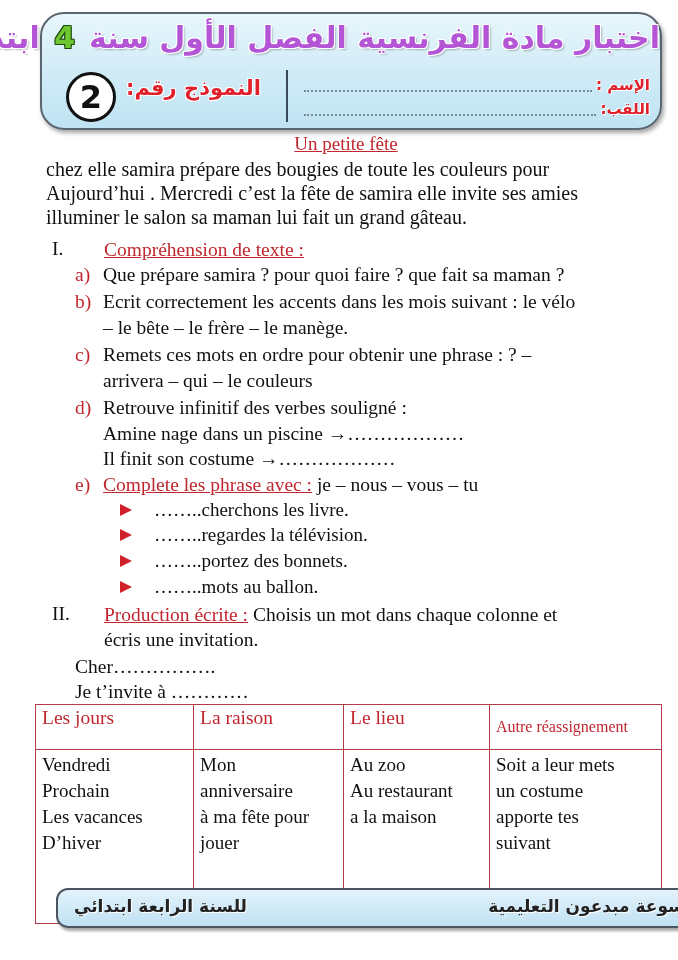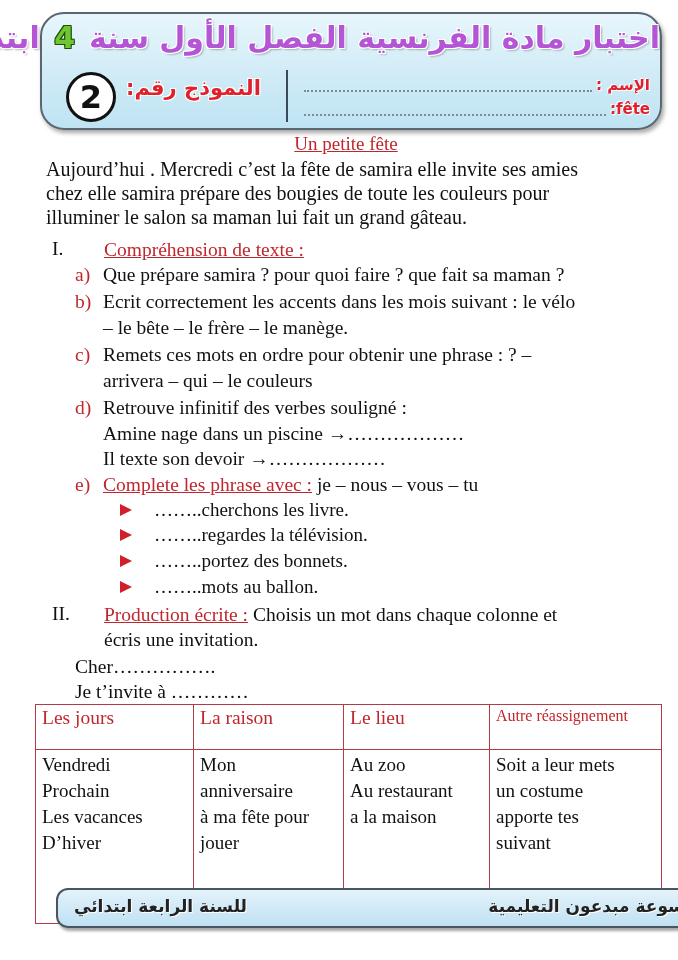"fête:" span.field-label { text: fête -> اللقب }
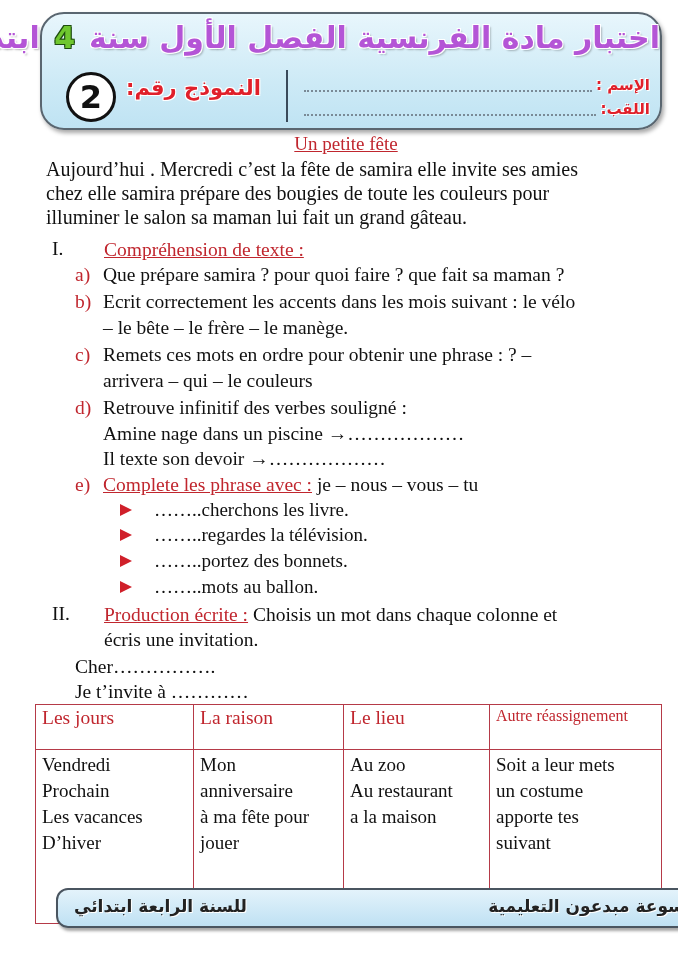"Aujourd’hui . Mercredi c’est la" div { order: before "chez elle samira prépare des" -> after "chez elle samira prépare des" }
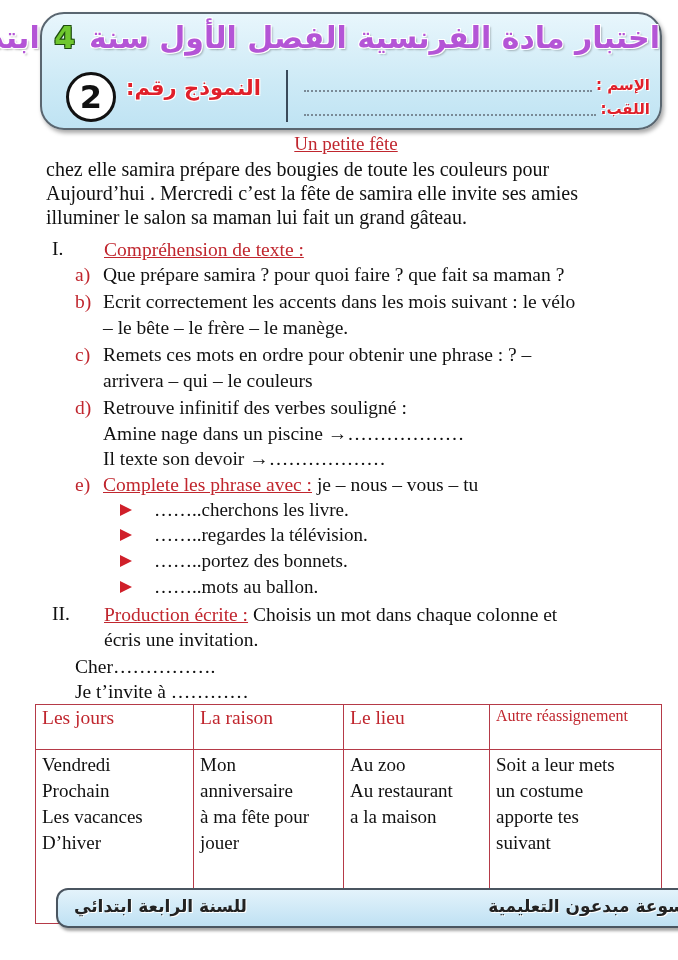"Il texte son devoir →………………" div.sec { text: texte son devoir -> finit son costume }
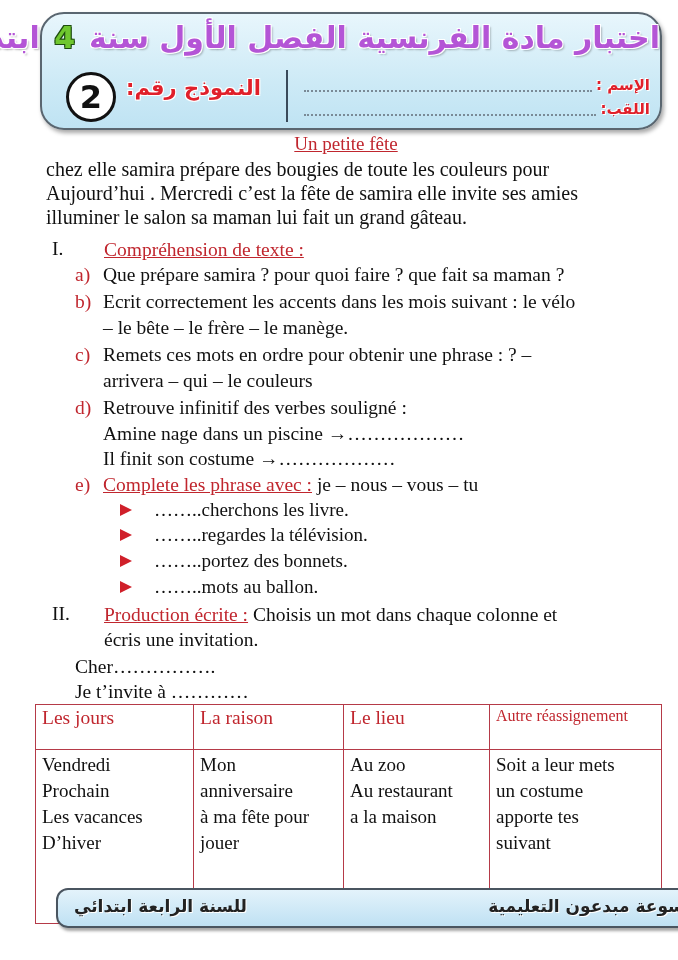"Autre réassignement" table.words th.small { padding-top: 0 -> 11px }
